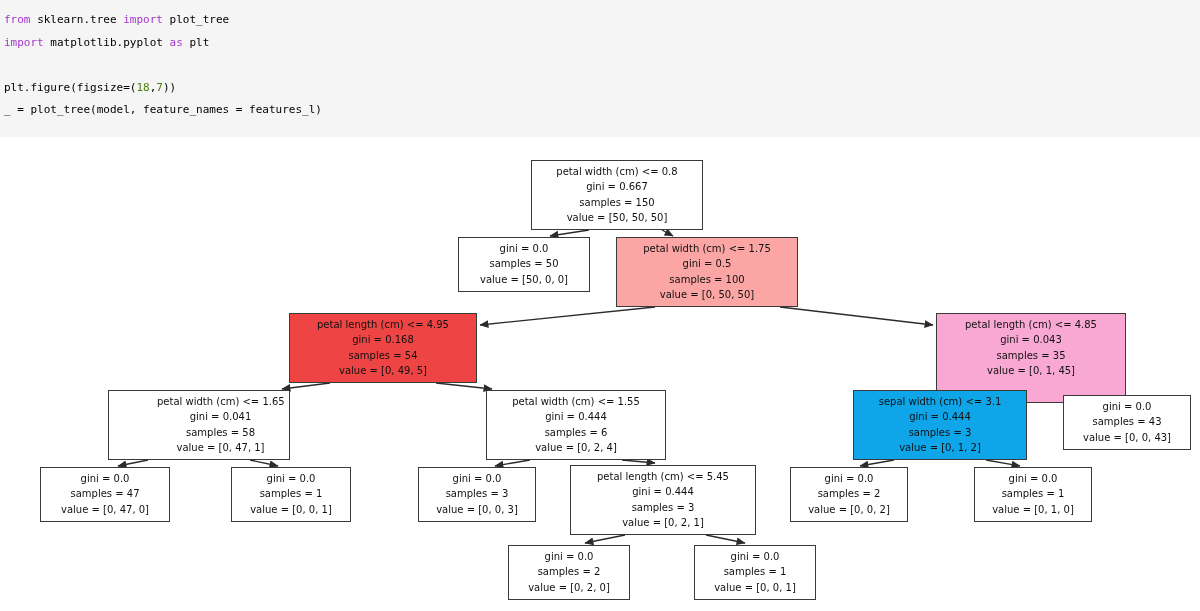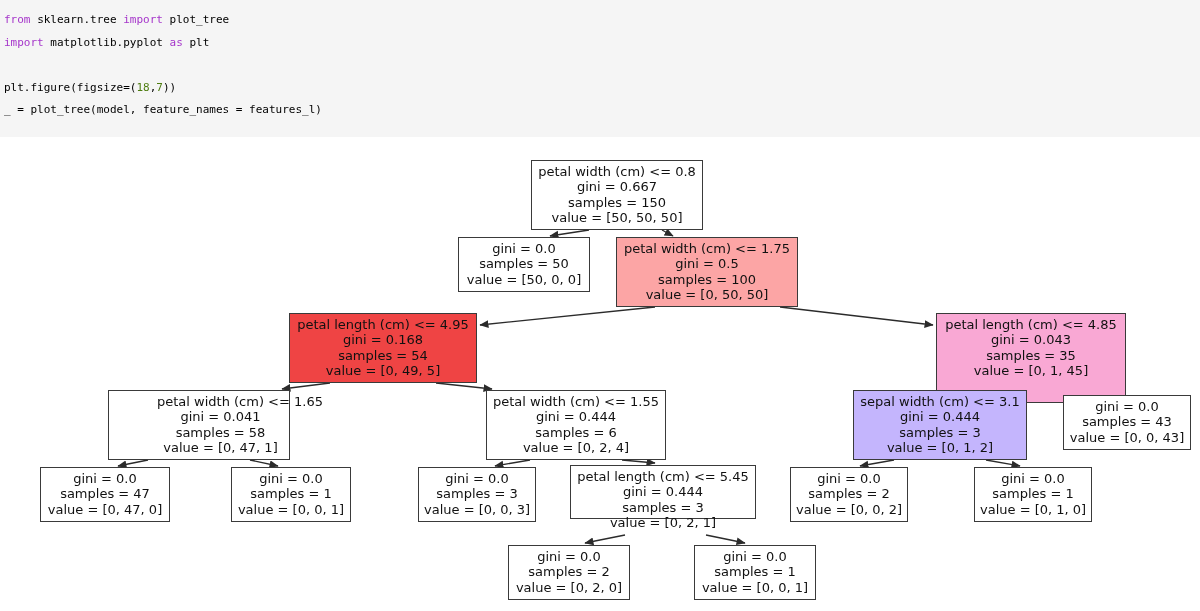"petal width (cm) <= 0.8" .node { font-size: 13px -> 10px }
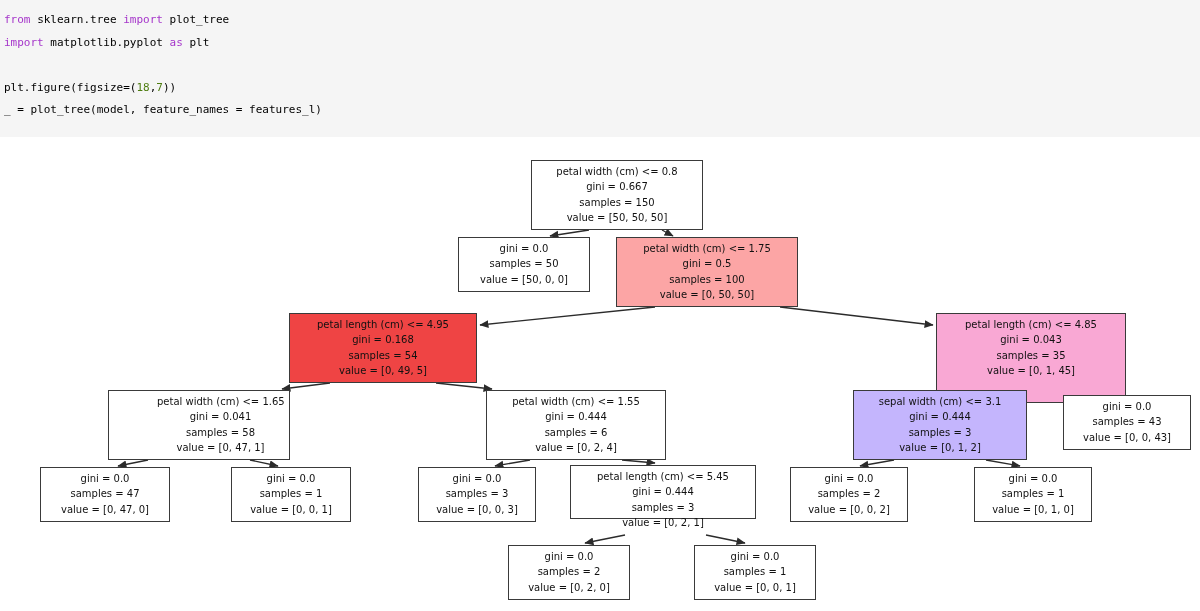"sepal width (cm) <= 3.1" div.node { background: #c4b5fd -> #0ea5e9 }
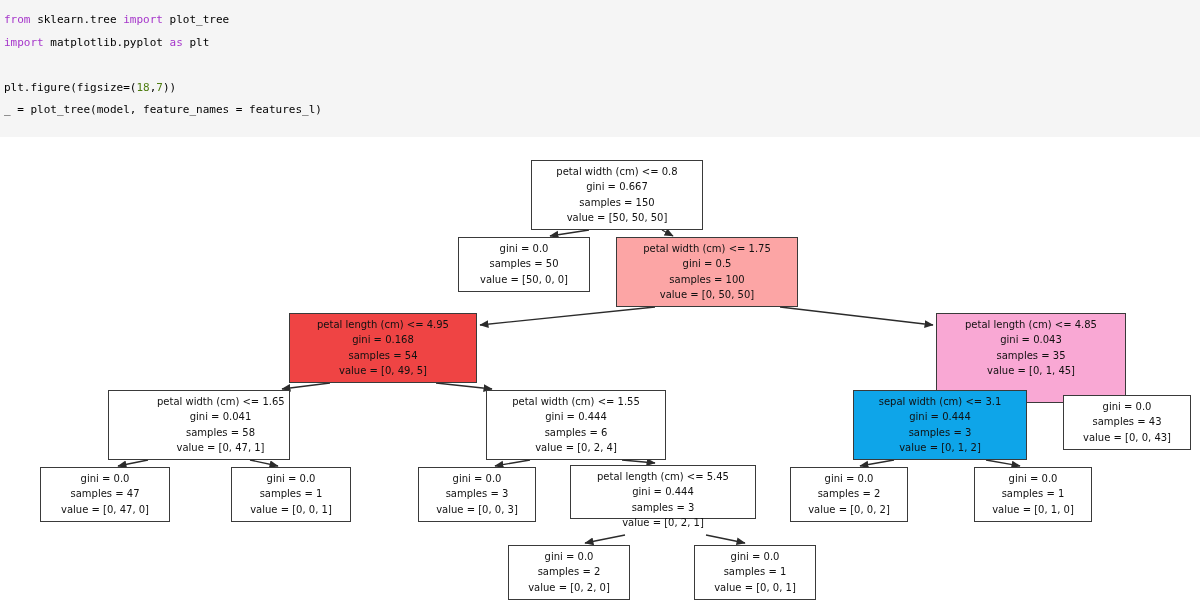"petal length (cm) <= 5.45" div.node { height: 54px -> 70px }
